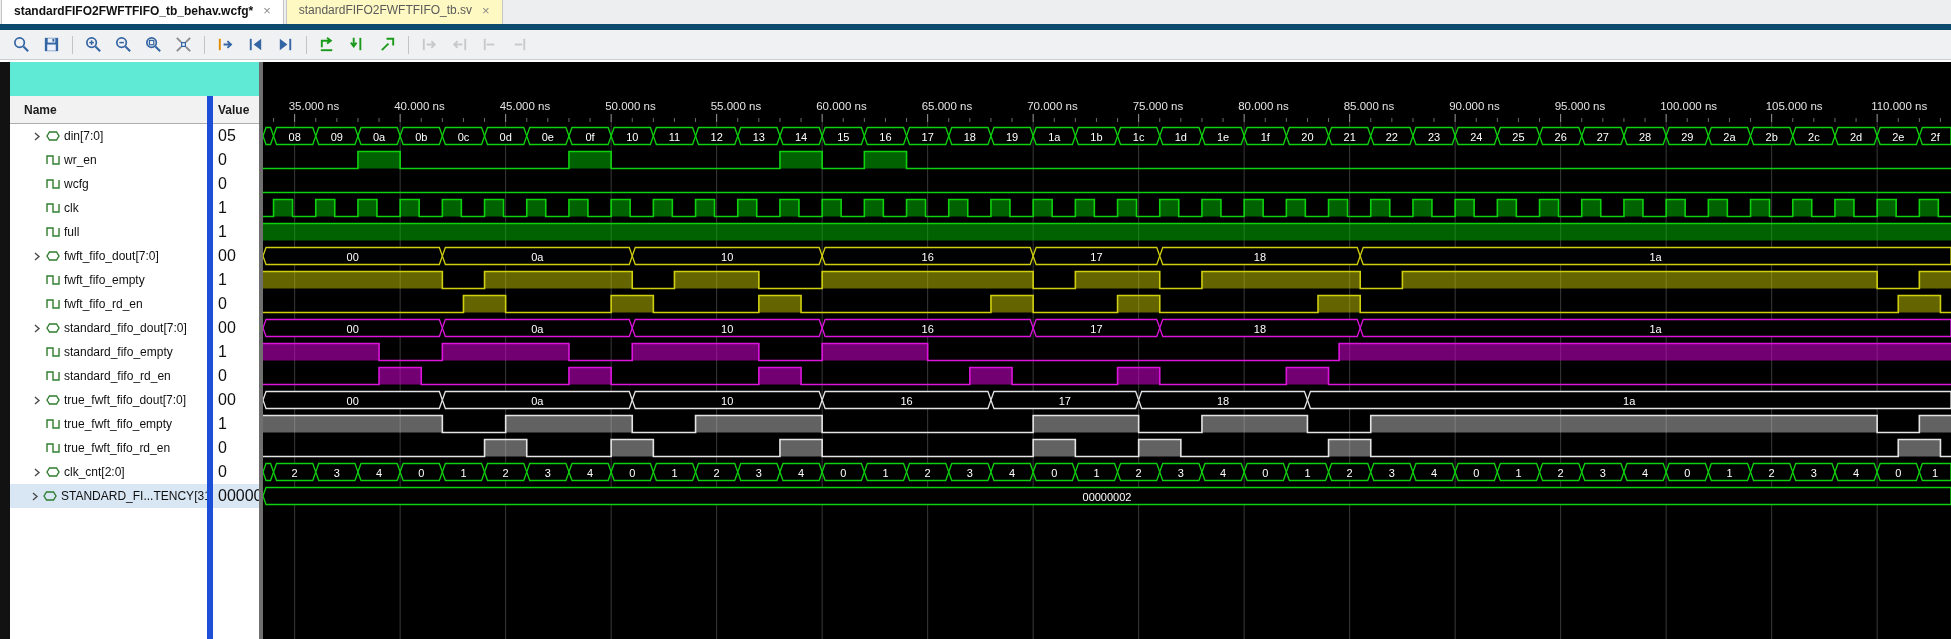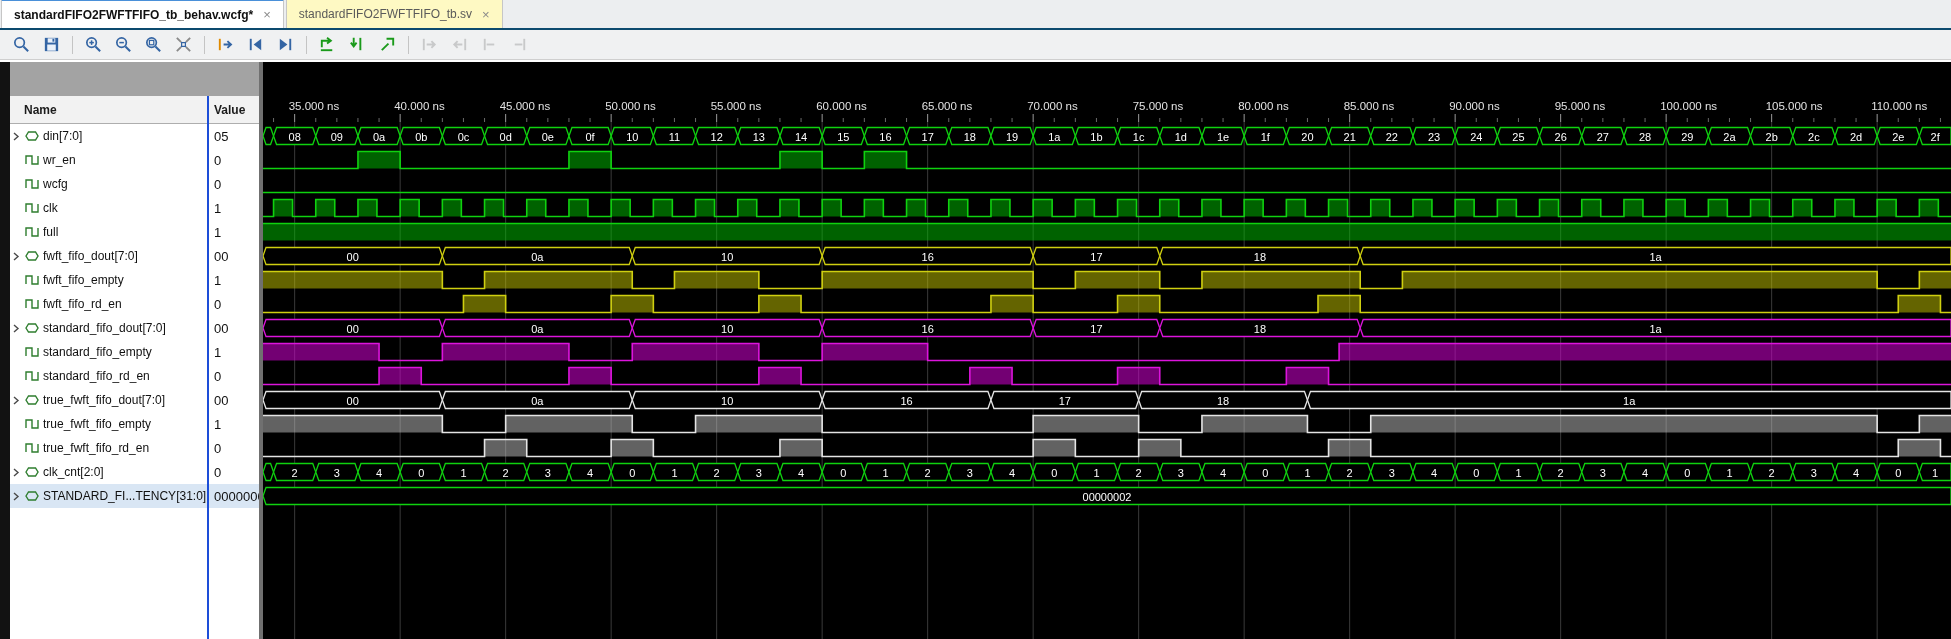"standardFIFO2FWFTFIFO_tb_behav.wcfg*" .tabbar { border-bottom: 2px solid #0c4a6e -> 6px solid #0c4a6e }
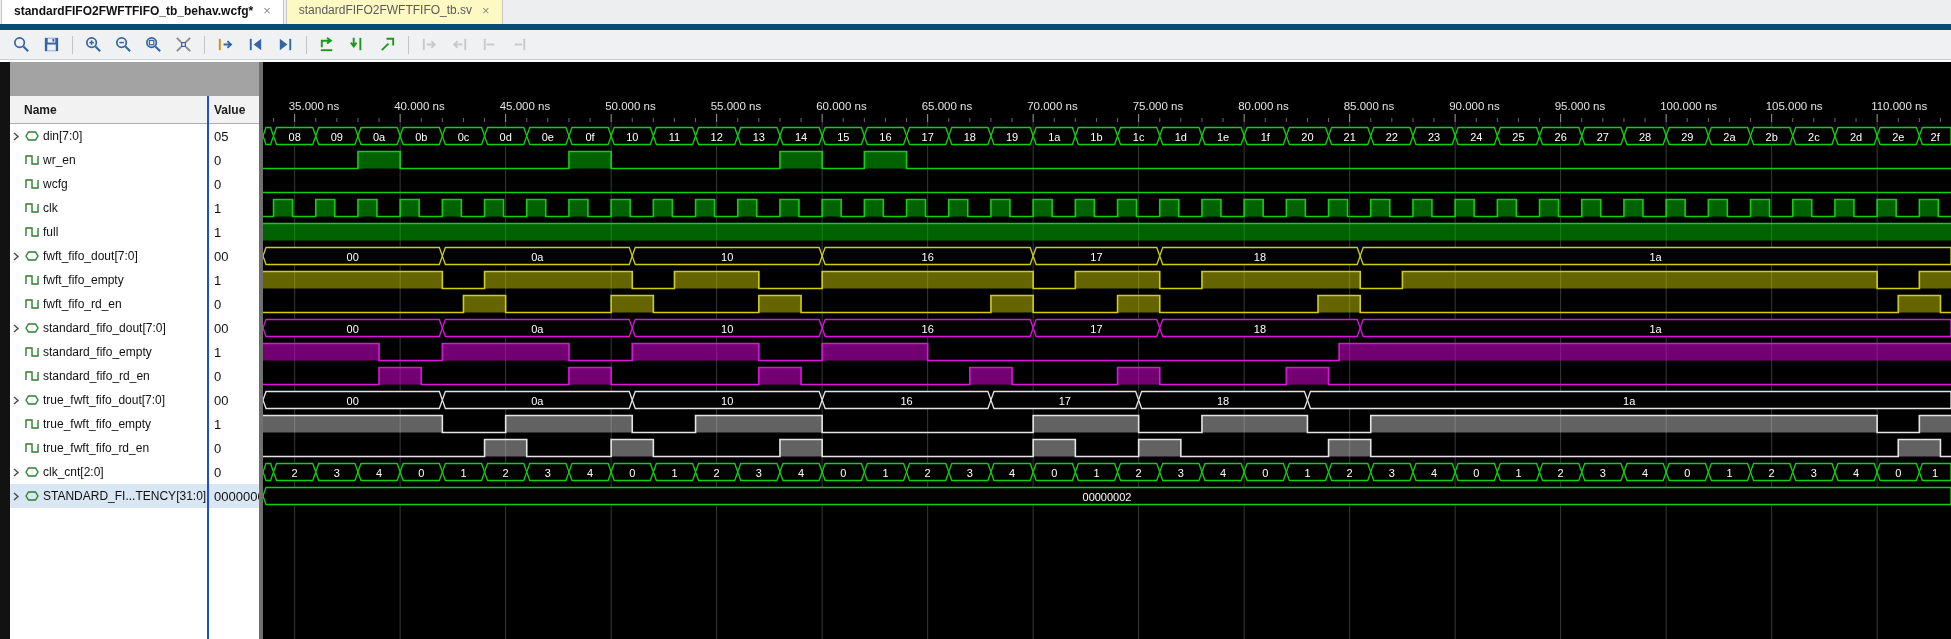"Name" .wavewin { background: #a3a3a3 -> #5eead4 }
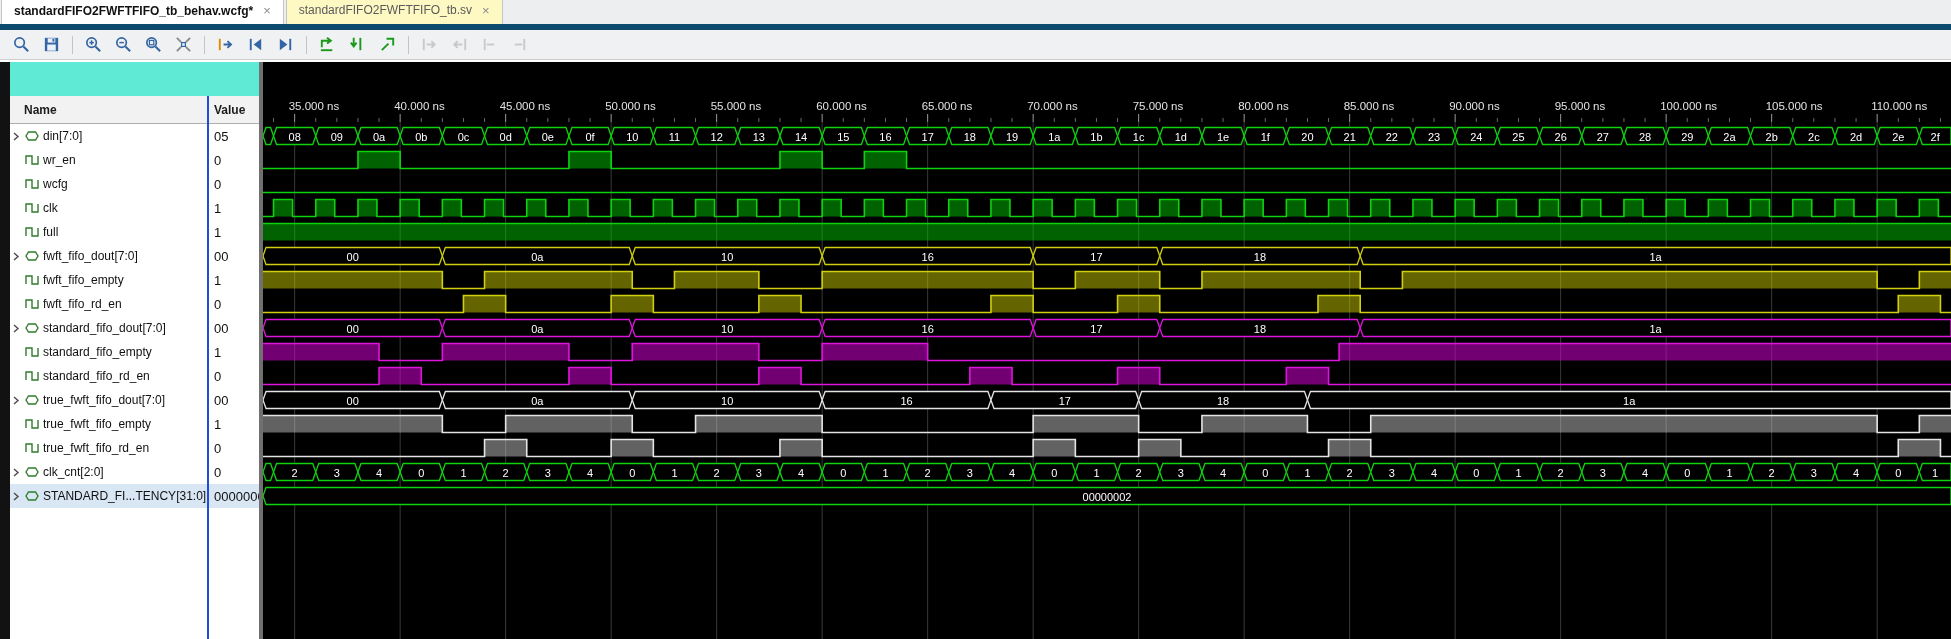"Value" .values { border-left: 2px solid #1d4ed8 -> 6px solid #1d4ed8 }
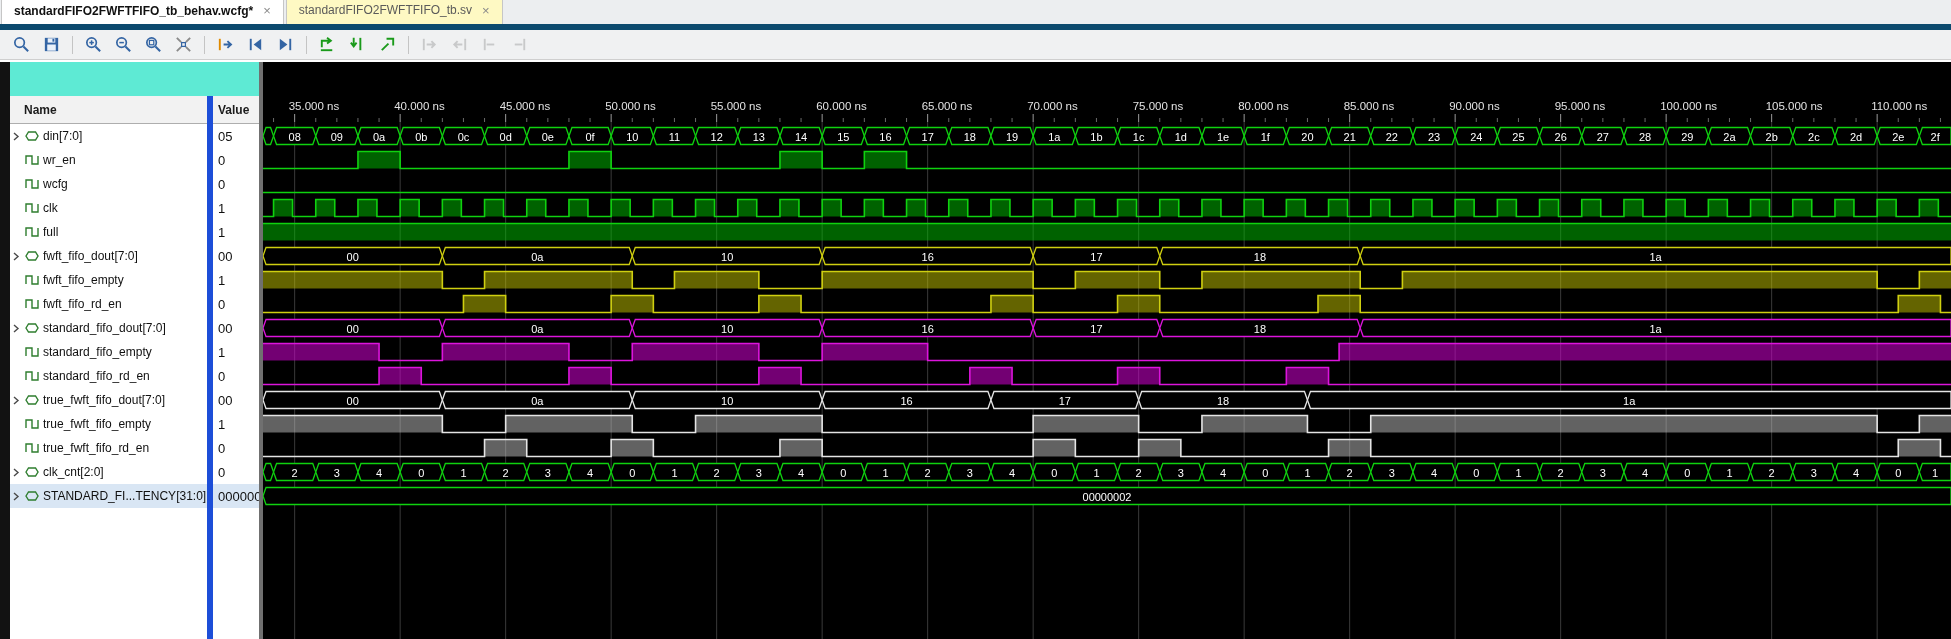"din[7:0]" .srow { padding-left: 0 -> 21px }
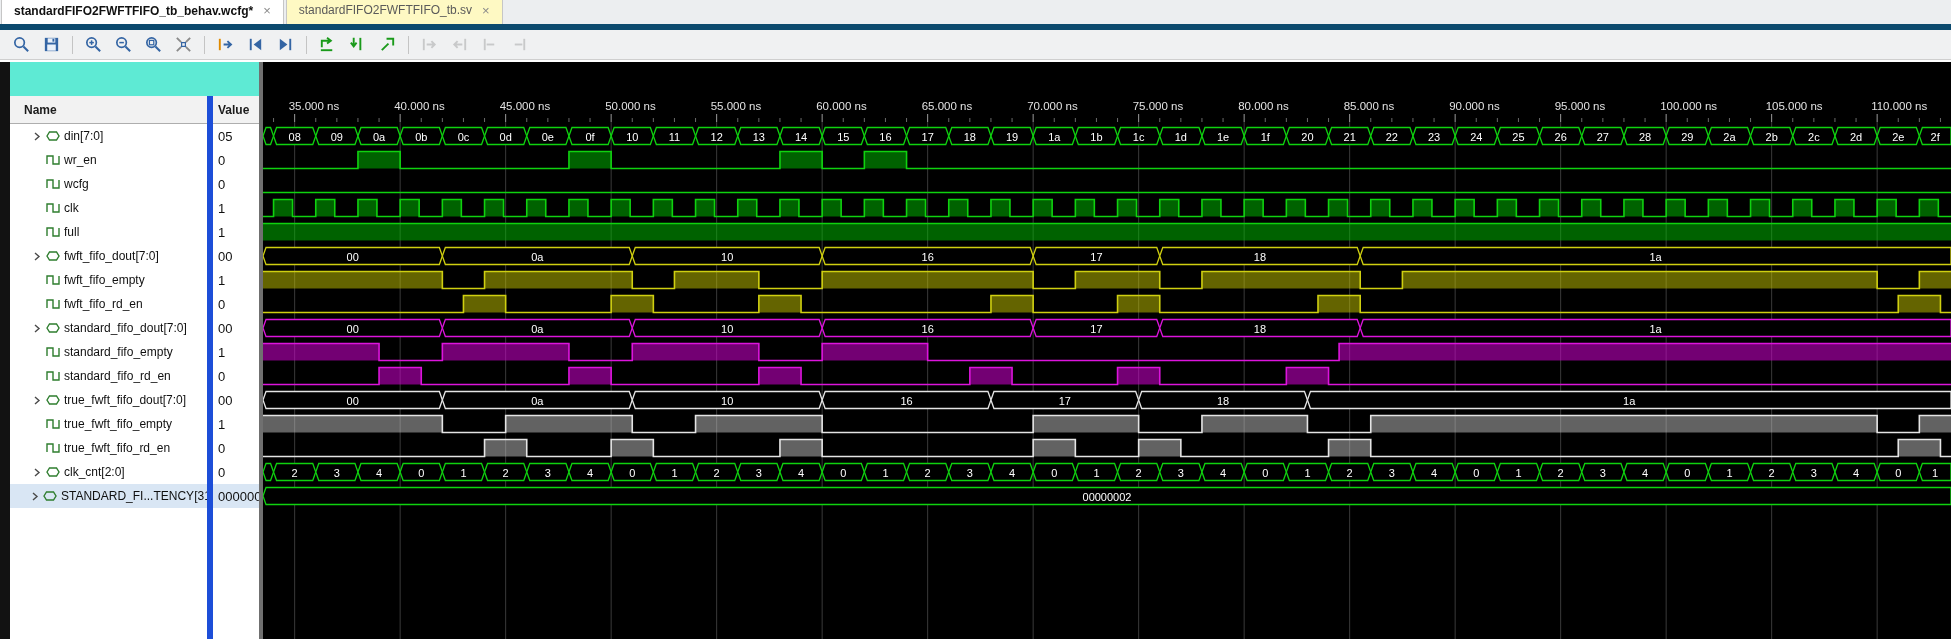"05" .vcell { font-size: 13px -> 16px }
